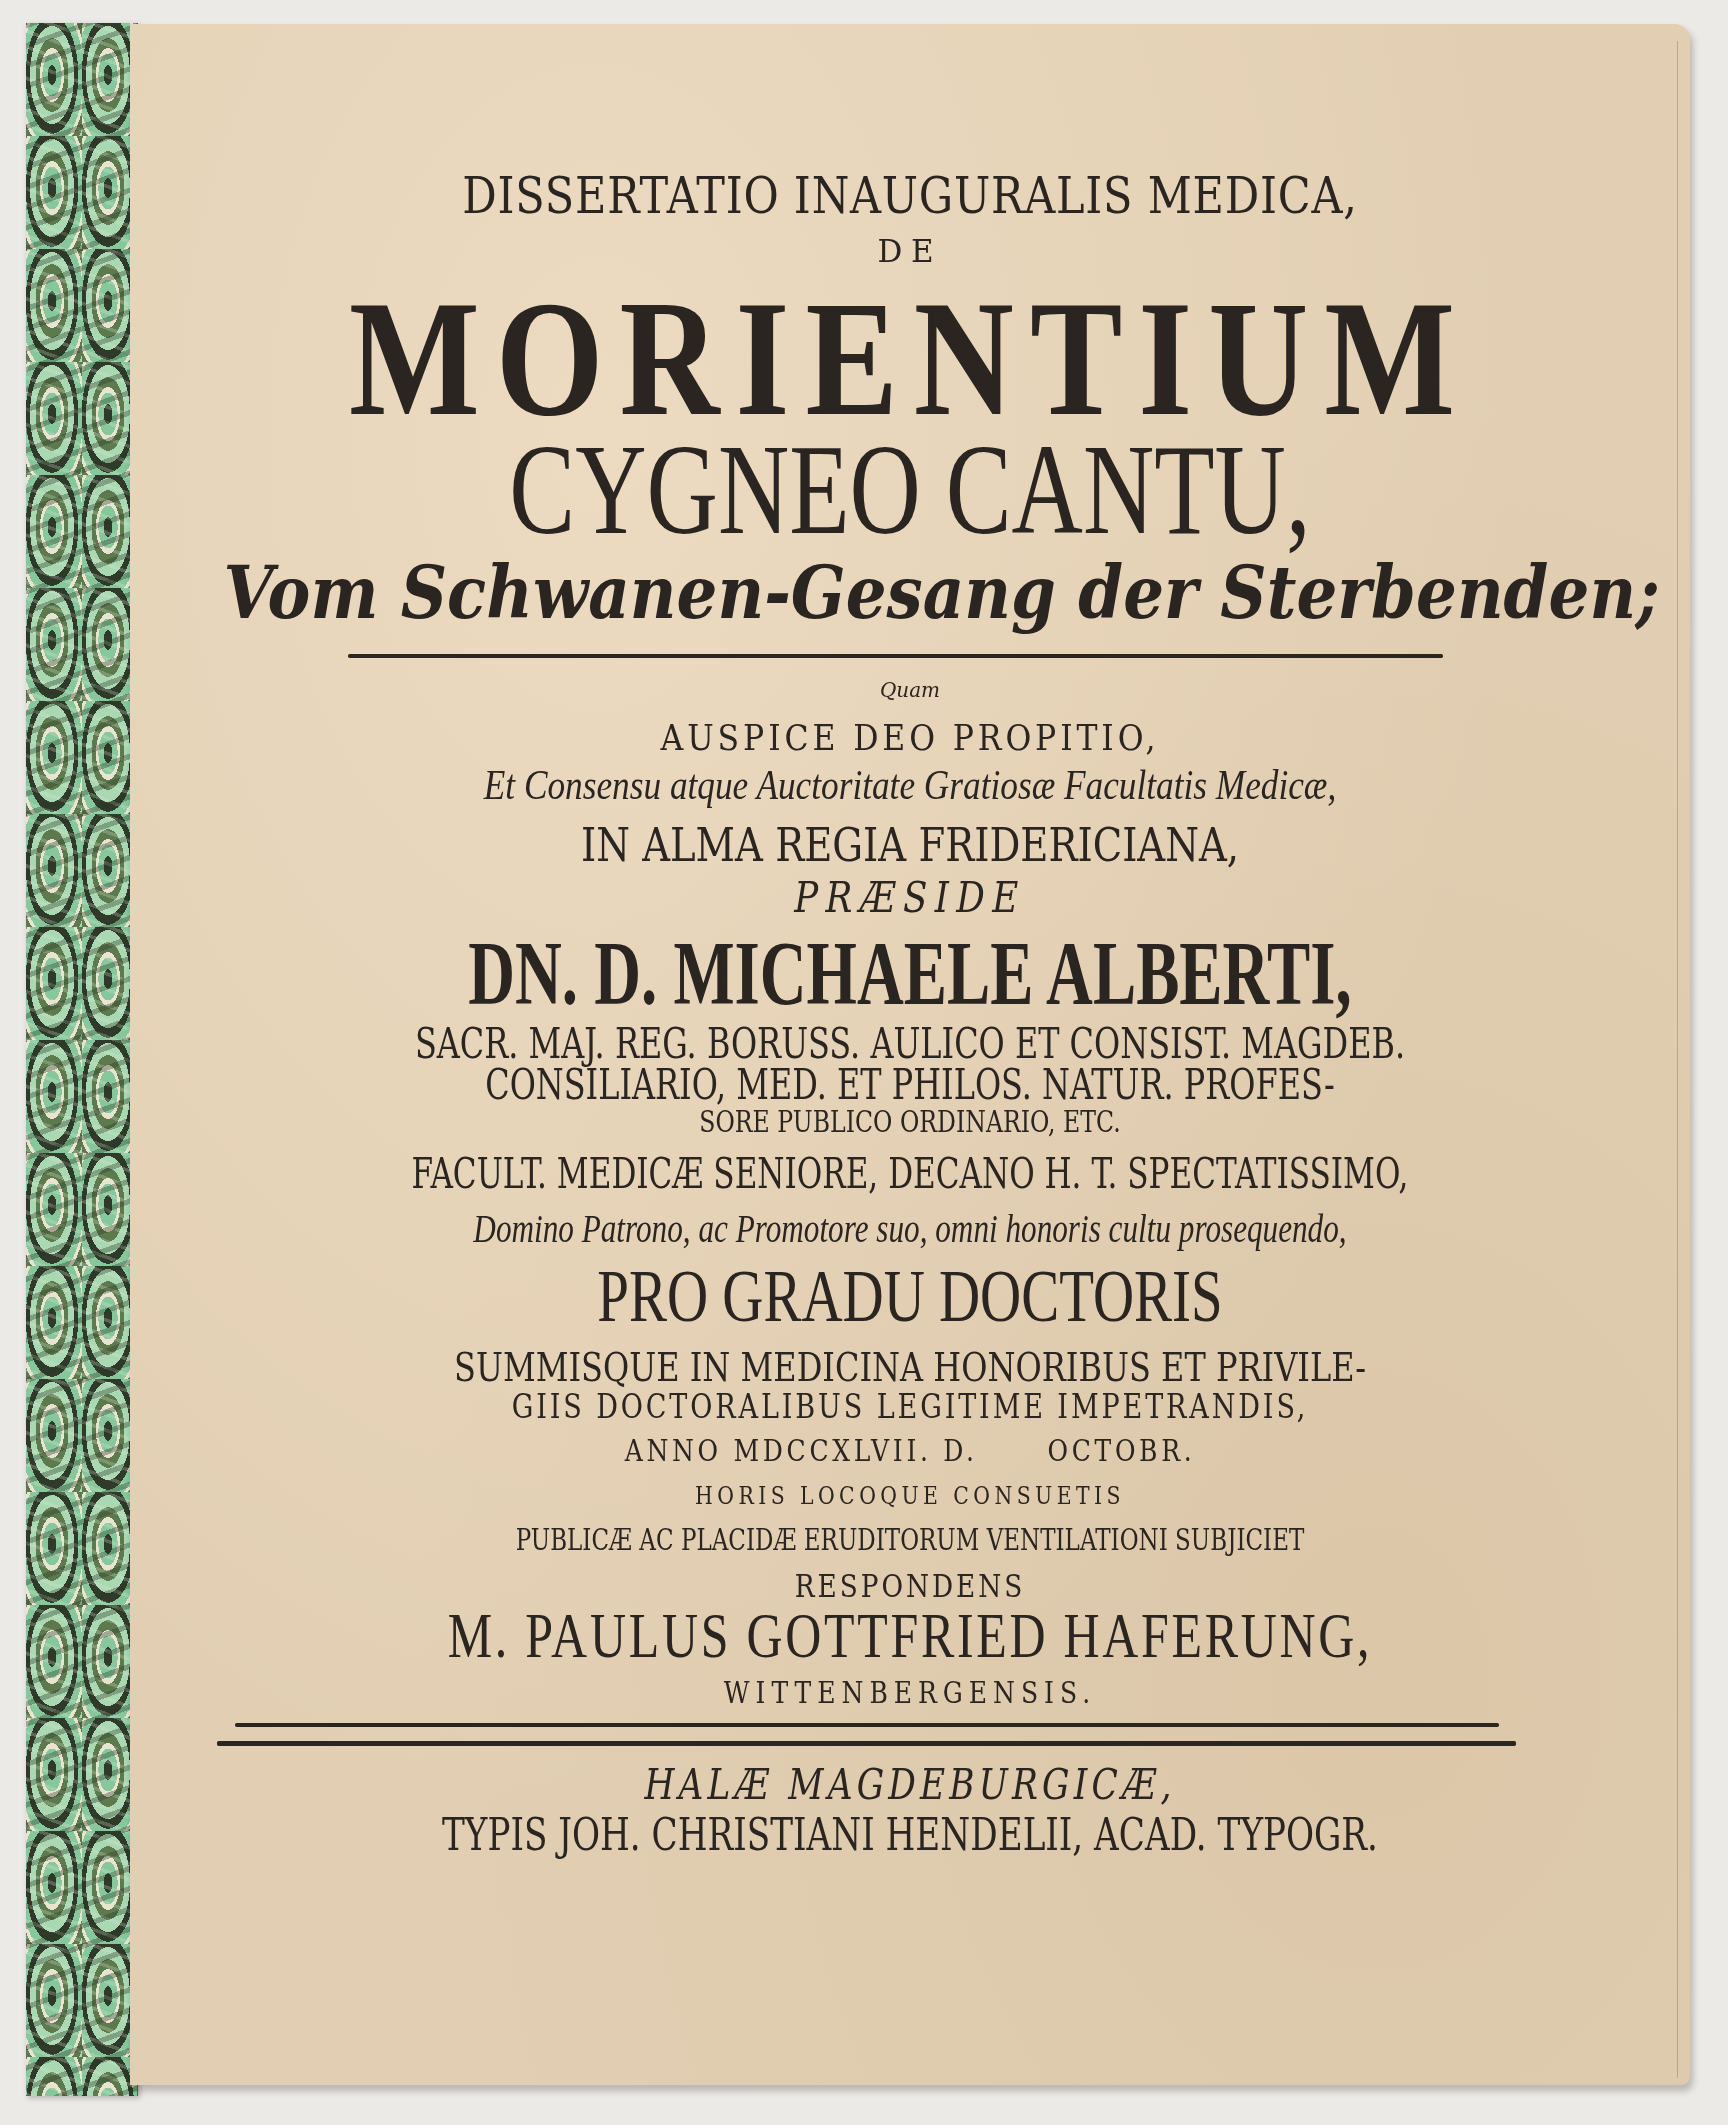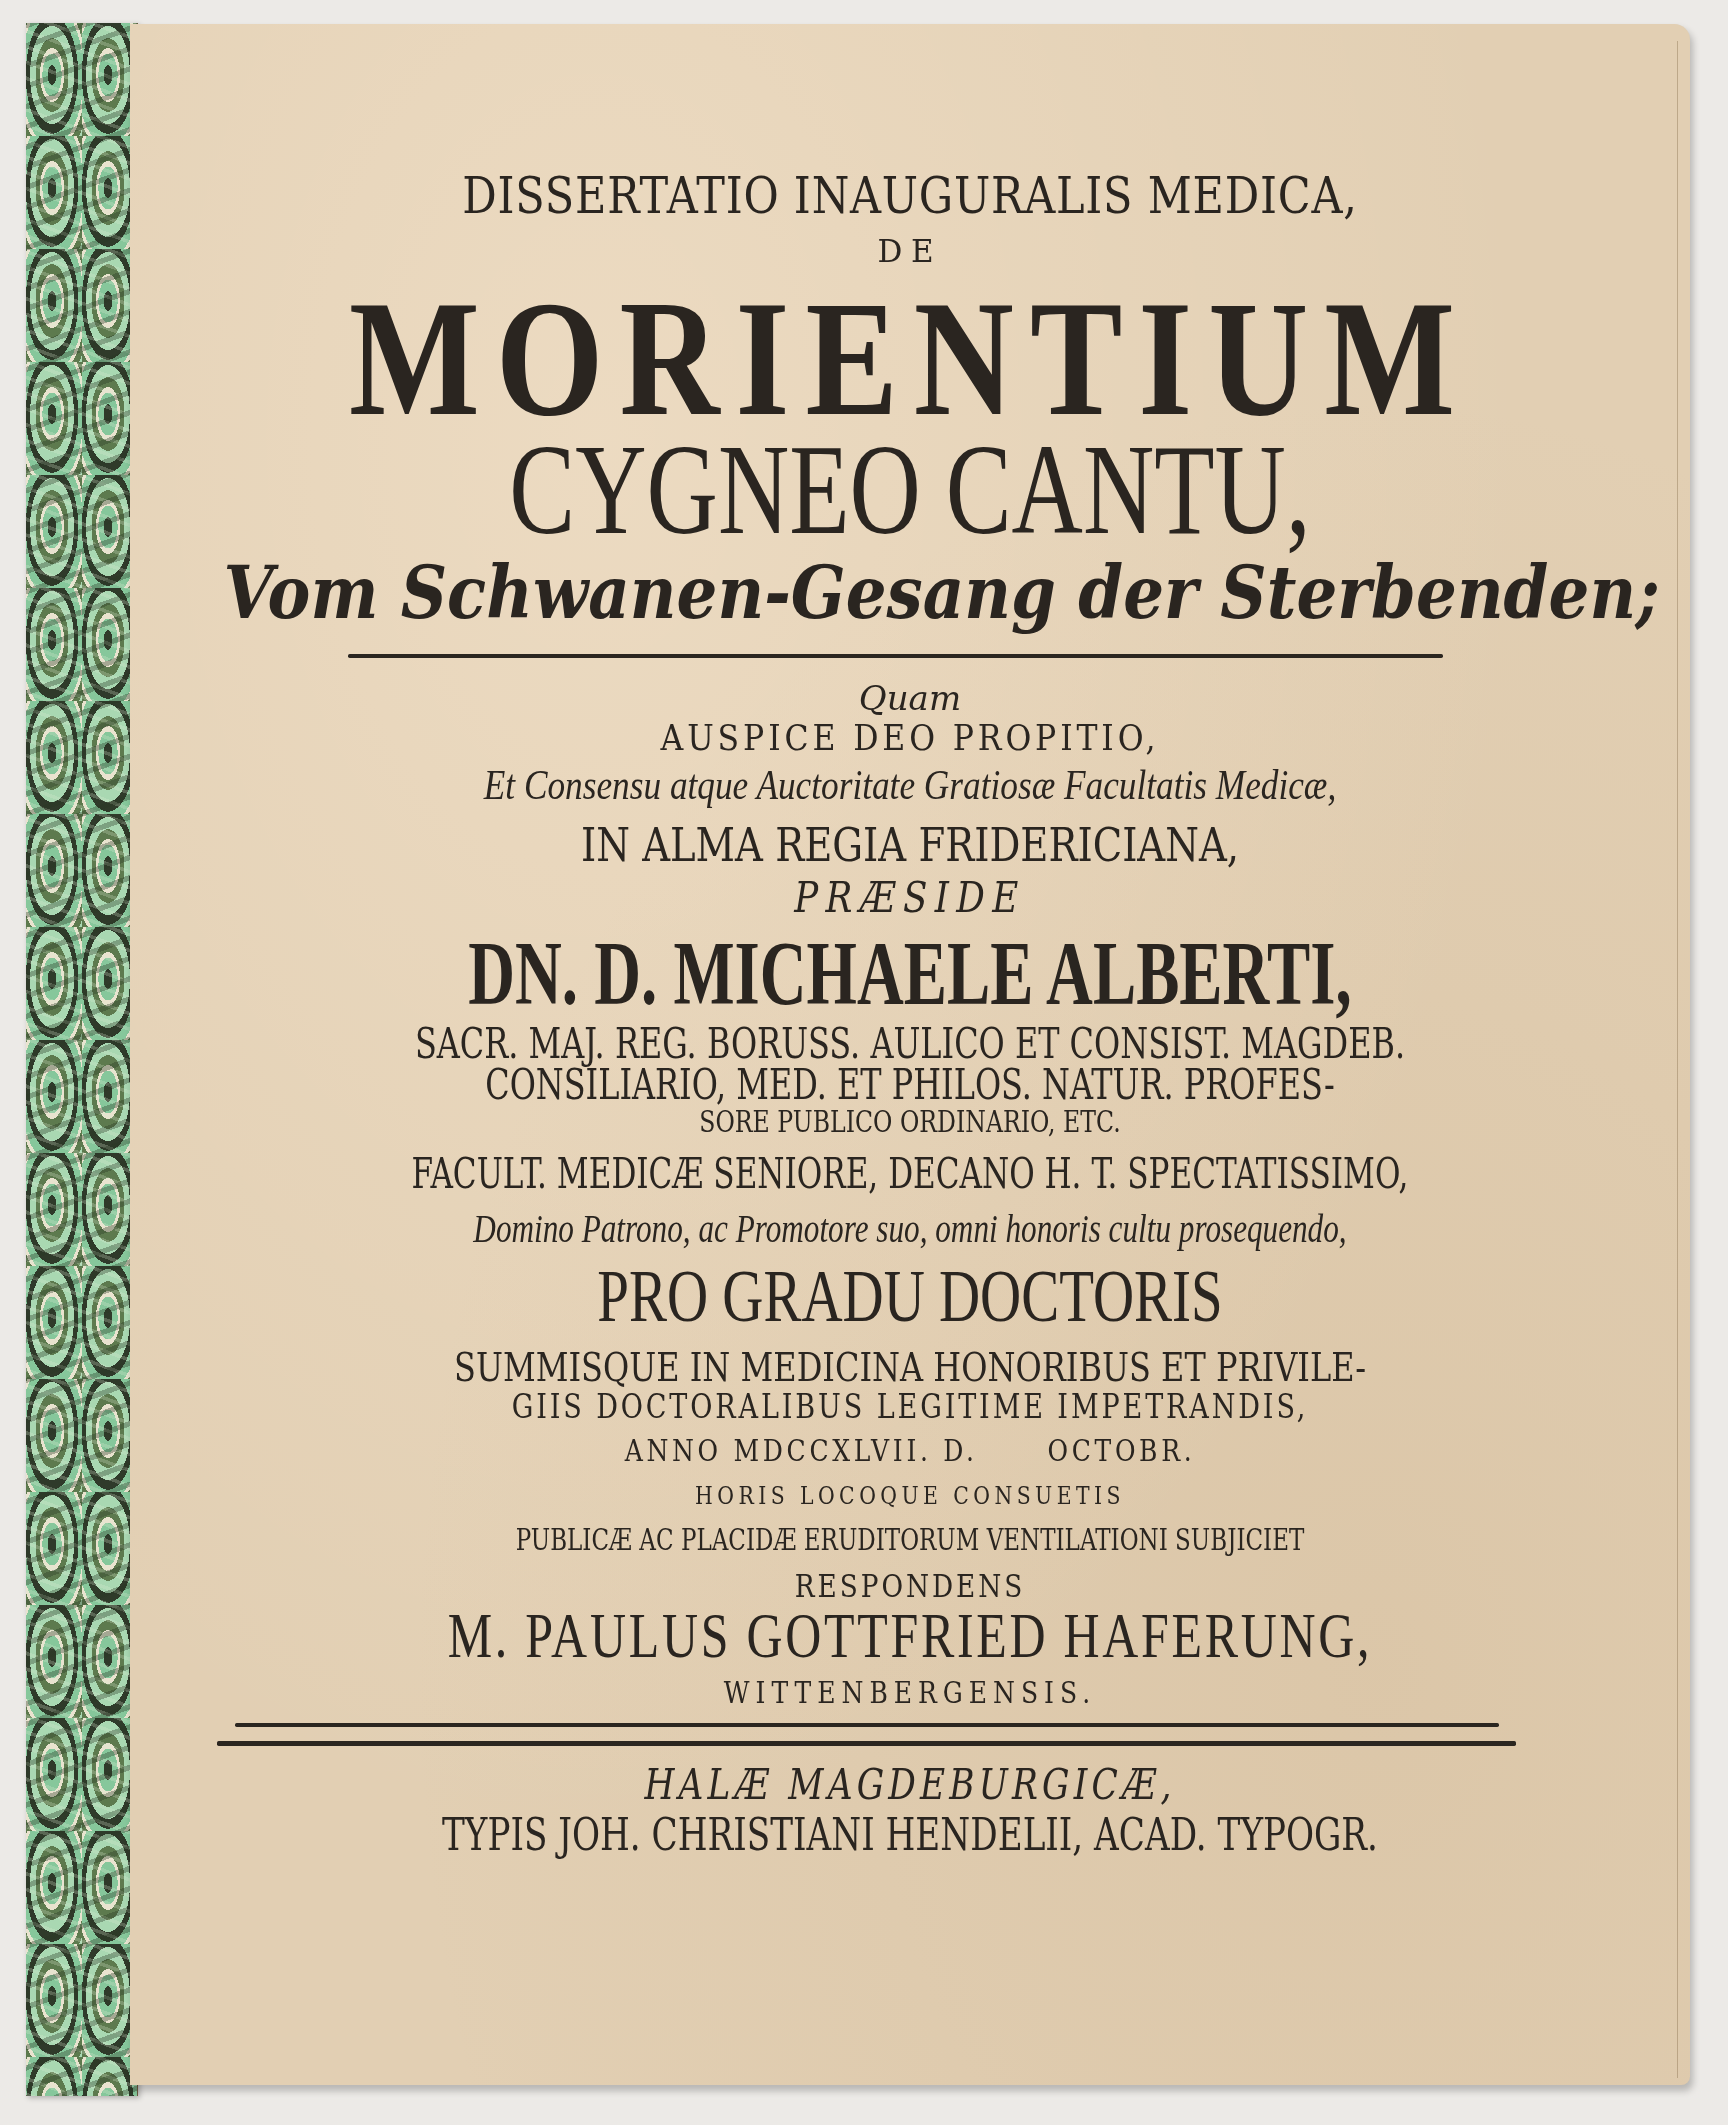"Quam" div.line { font-size: 34px -> 20px }
